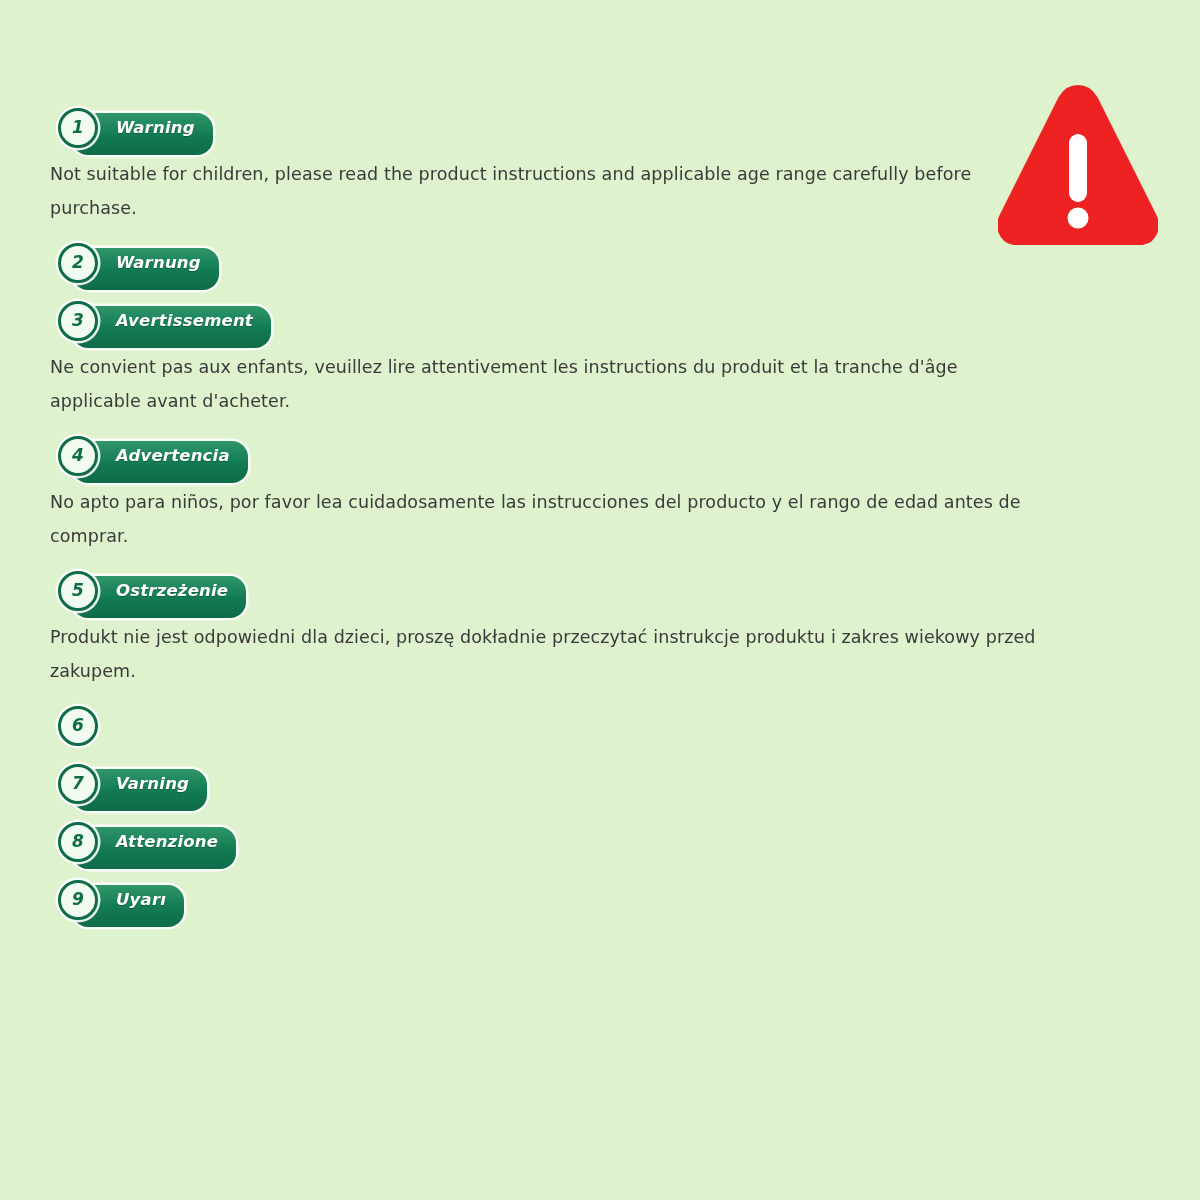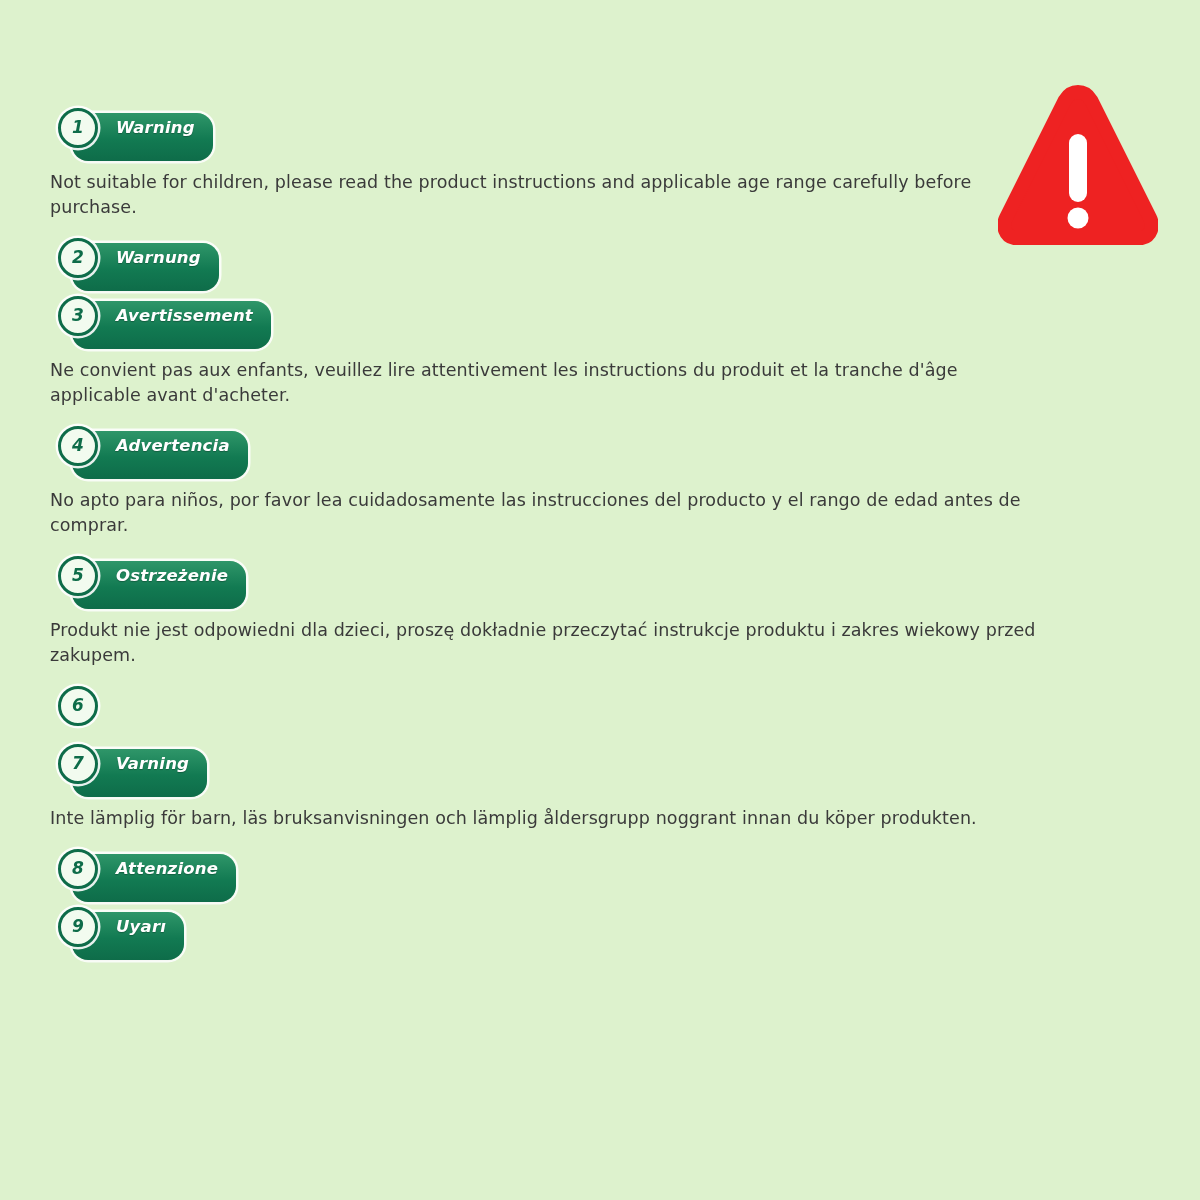"Warning" .label-pill { height: 48px -> 42px }
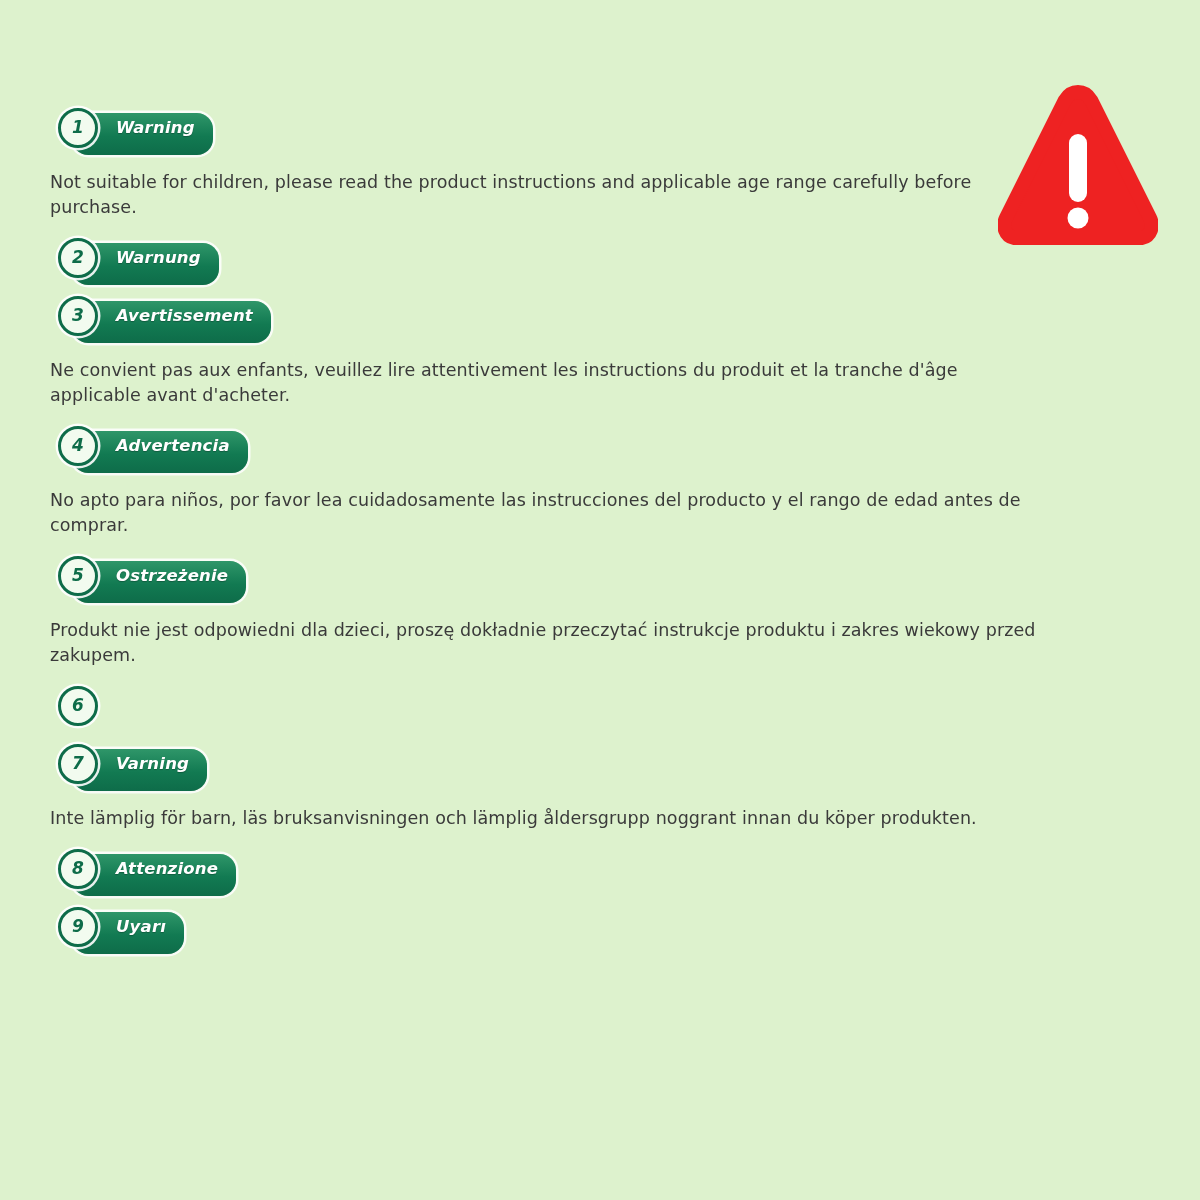"Not suitable for children, please" .warning-text { line-height: 25px -> 34px; margin-top: 22px -> 9px }
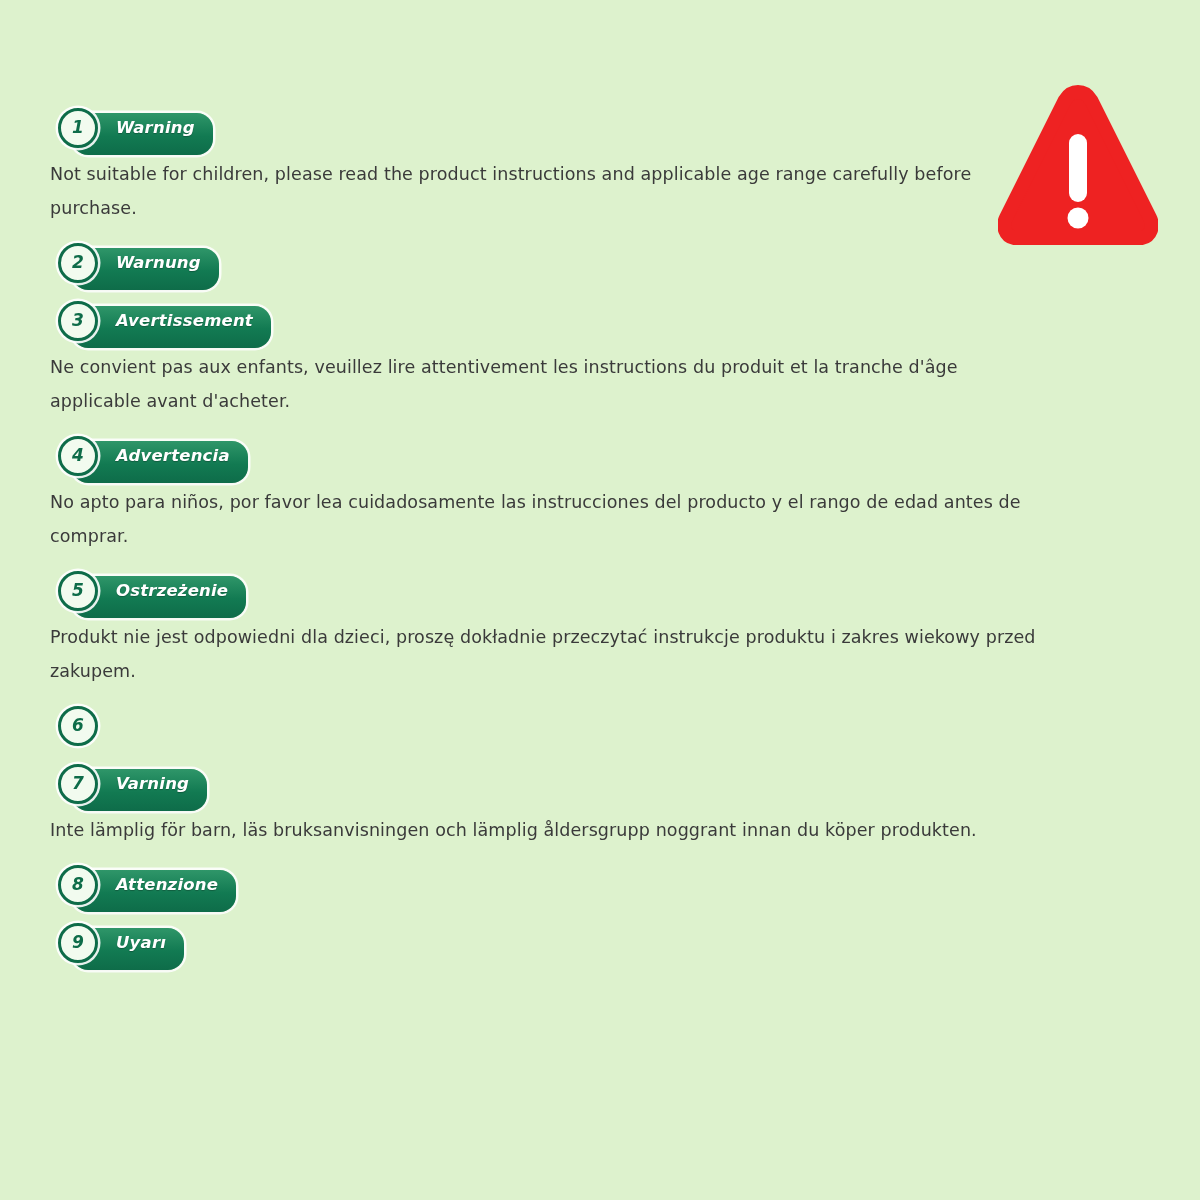"Inte lämplig för barn, läs" div.warning-text { html: <div>Inte lämplig för barn, läs bruksanvisningen och lämplig åldersgrupp noggrant innan du köper produkten.</div> -> none }
